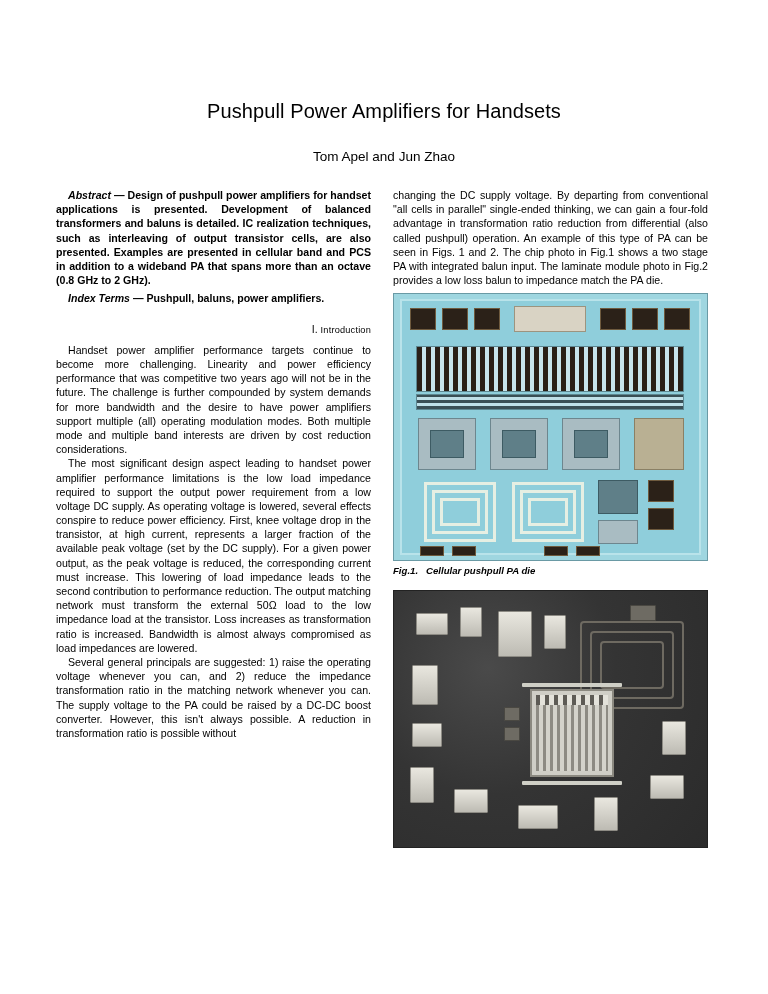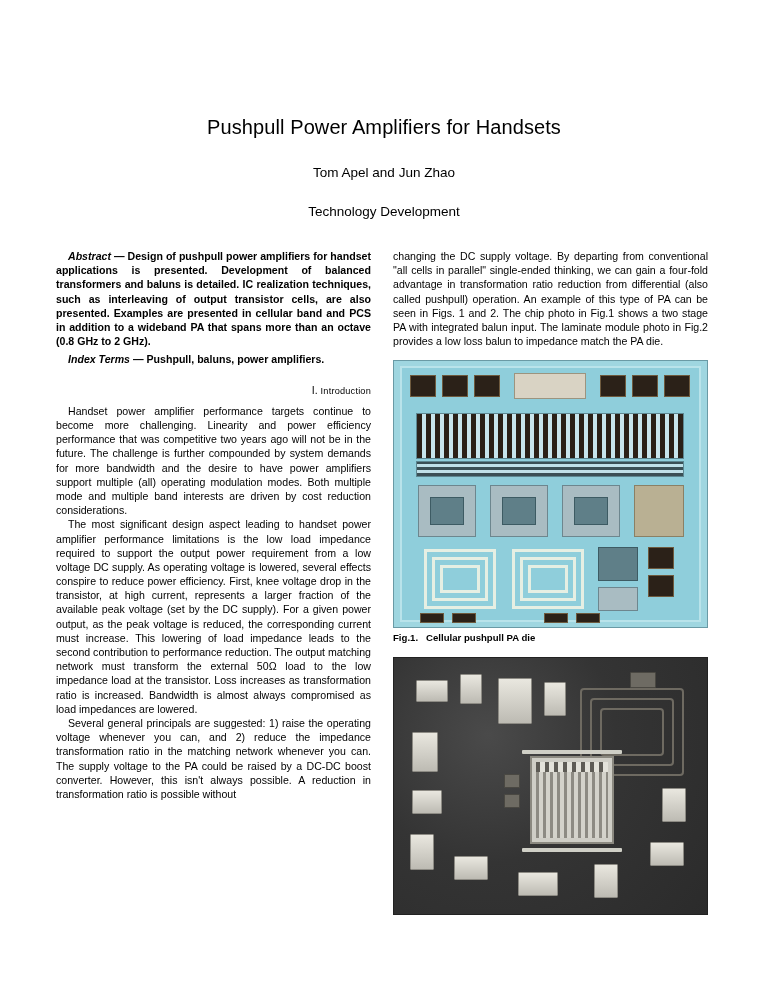"Pushpull Power Amplifiers for Handsets" .title { margin: 16px 0 26px 0 -> 0 0 26px 0 }
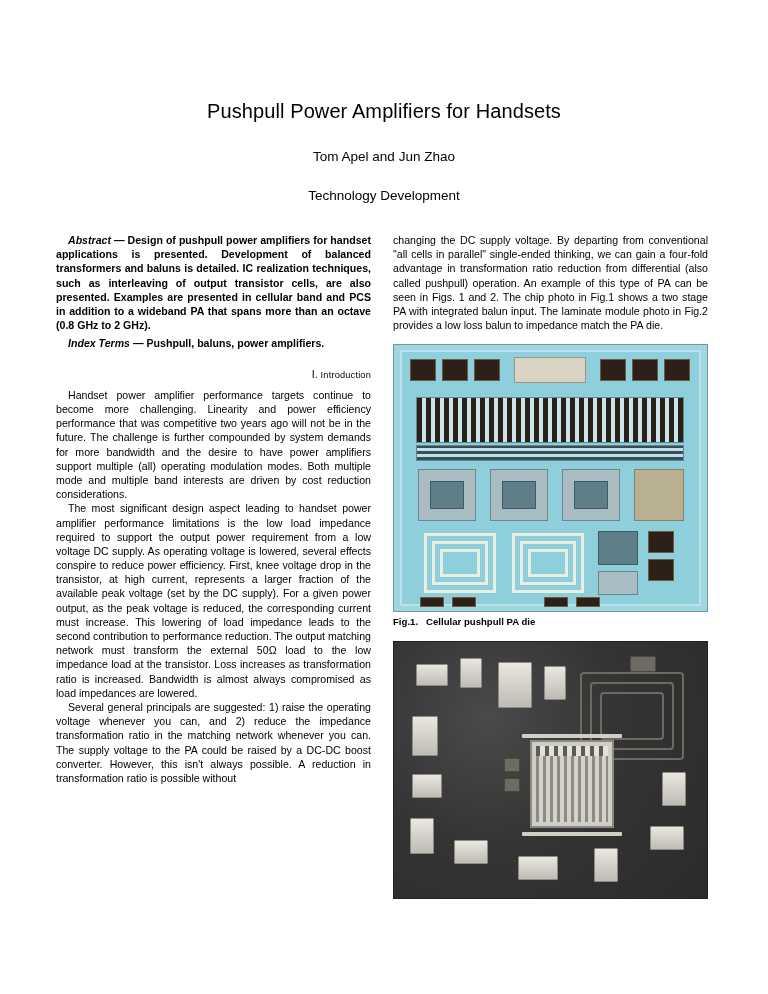"Technology Development" div.affiliation { html: <div>Technology Development</div> -> none }
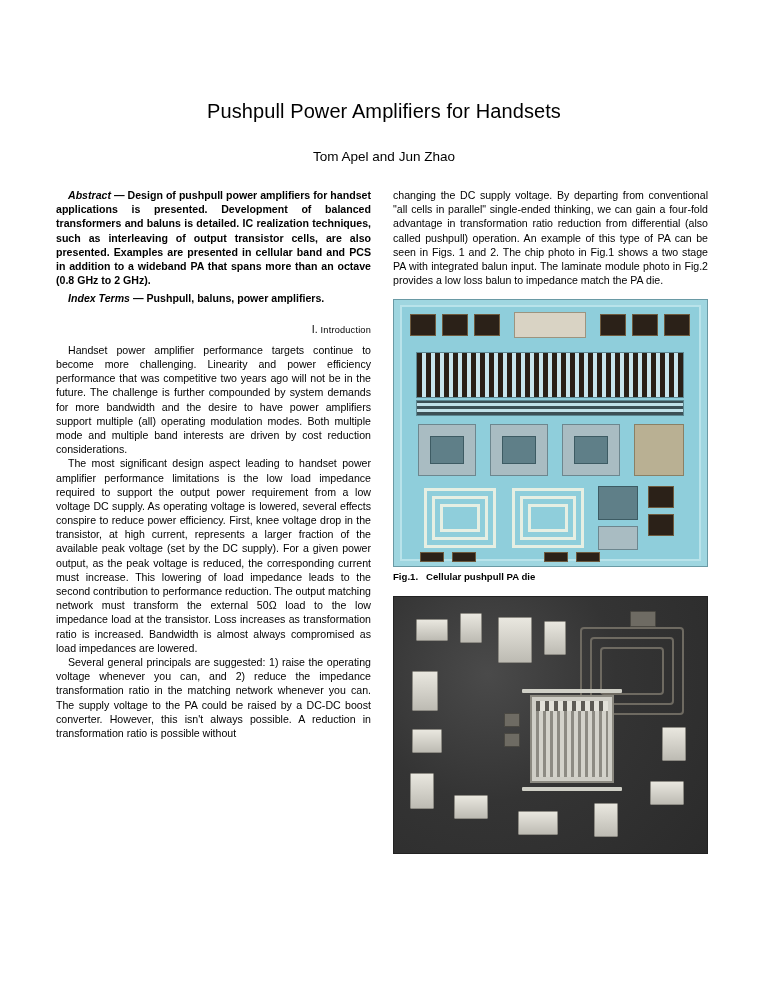"Fig.1. Cellular pushpull PA die" div.fig-block { font-style: none -> italic; margin-top: 12px -> 6px }
